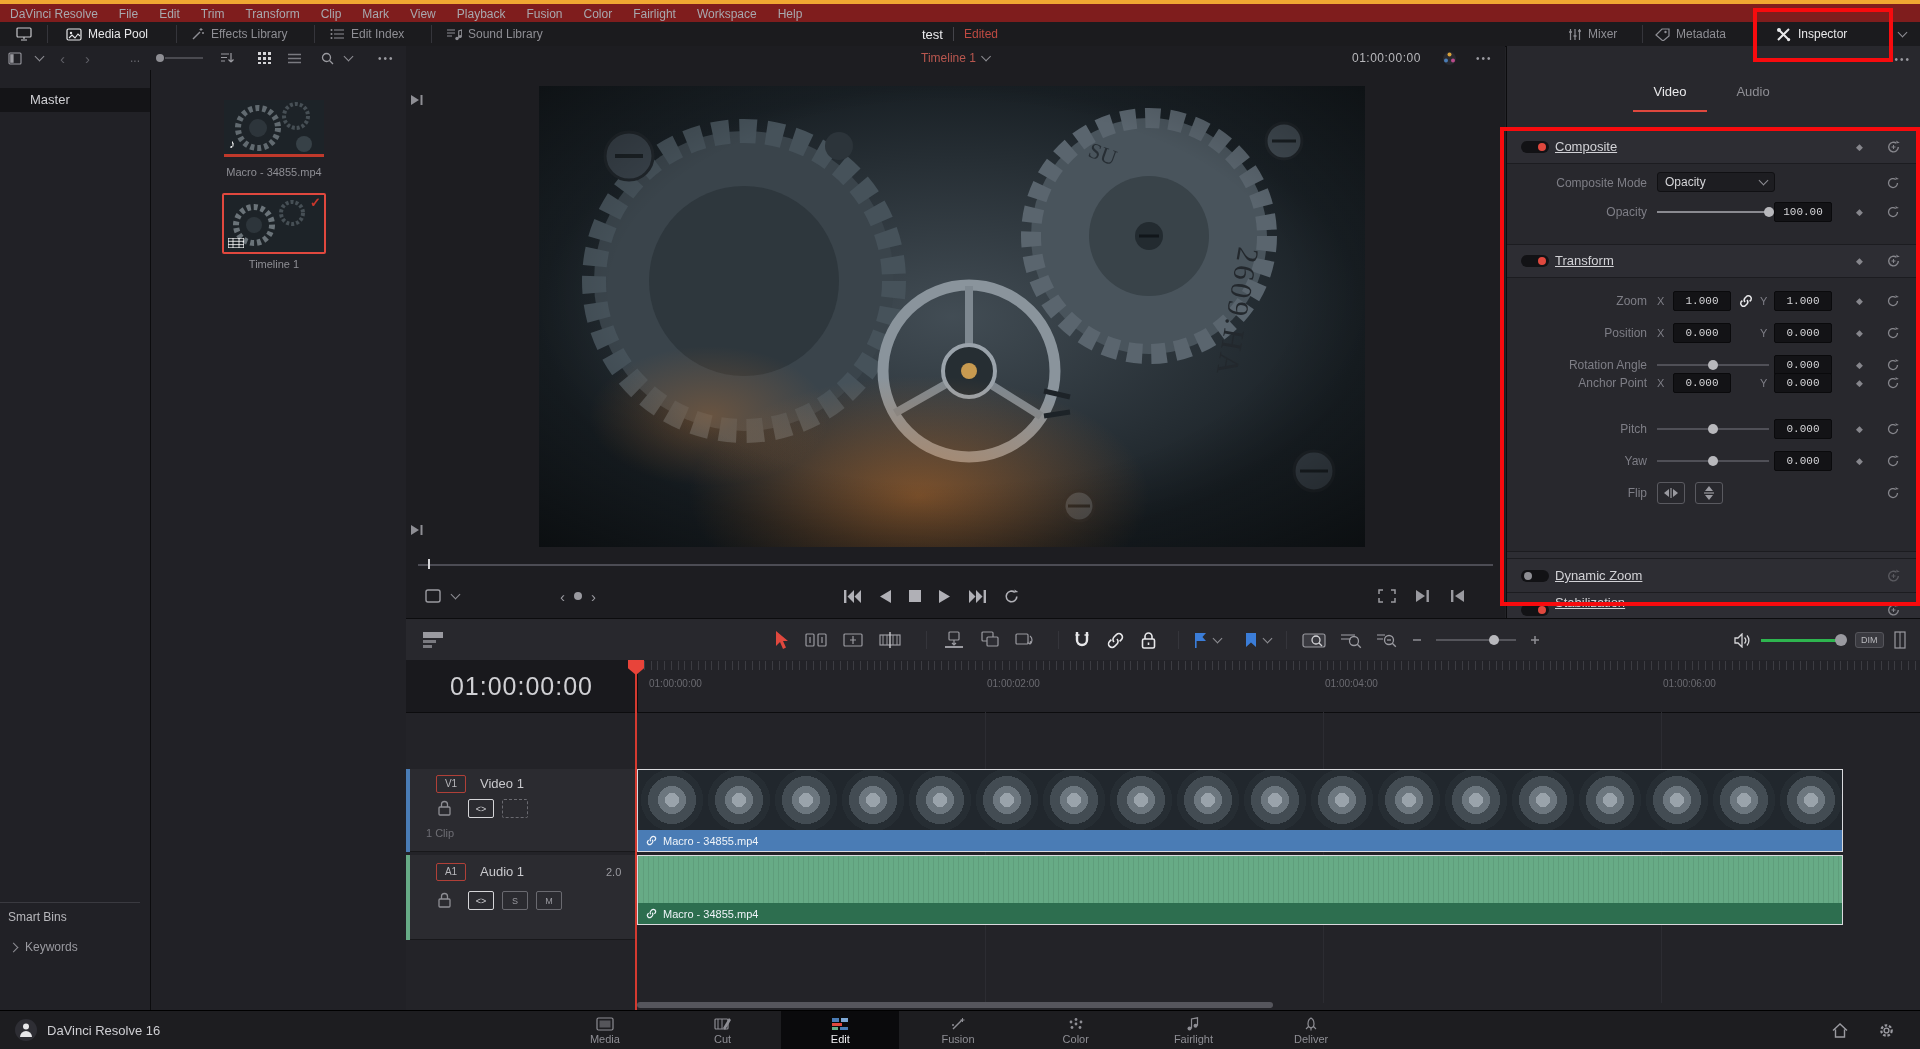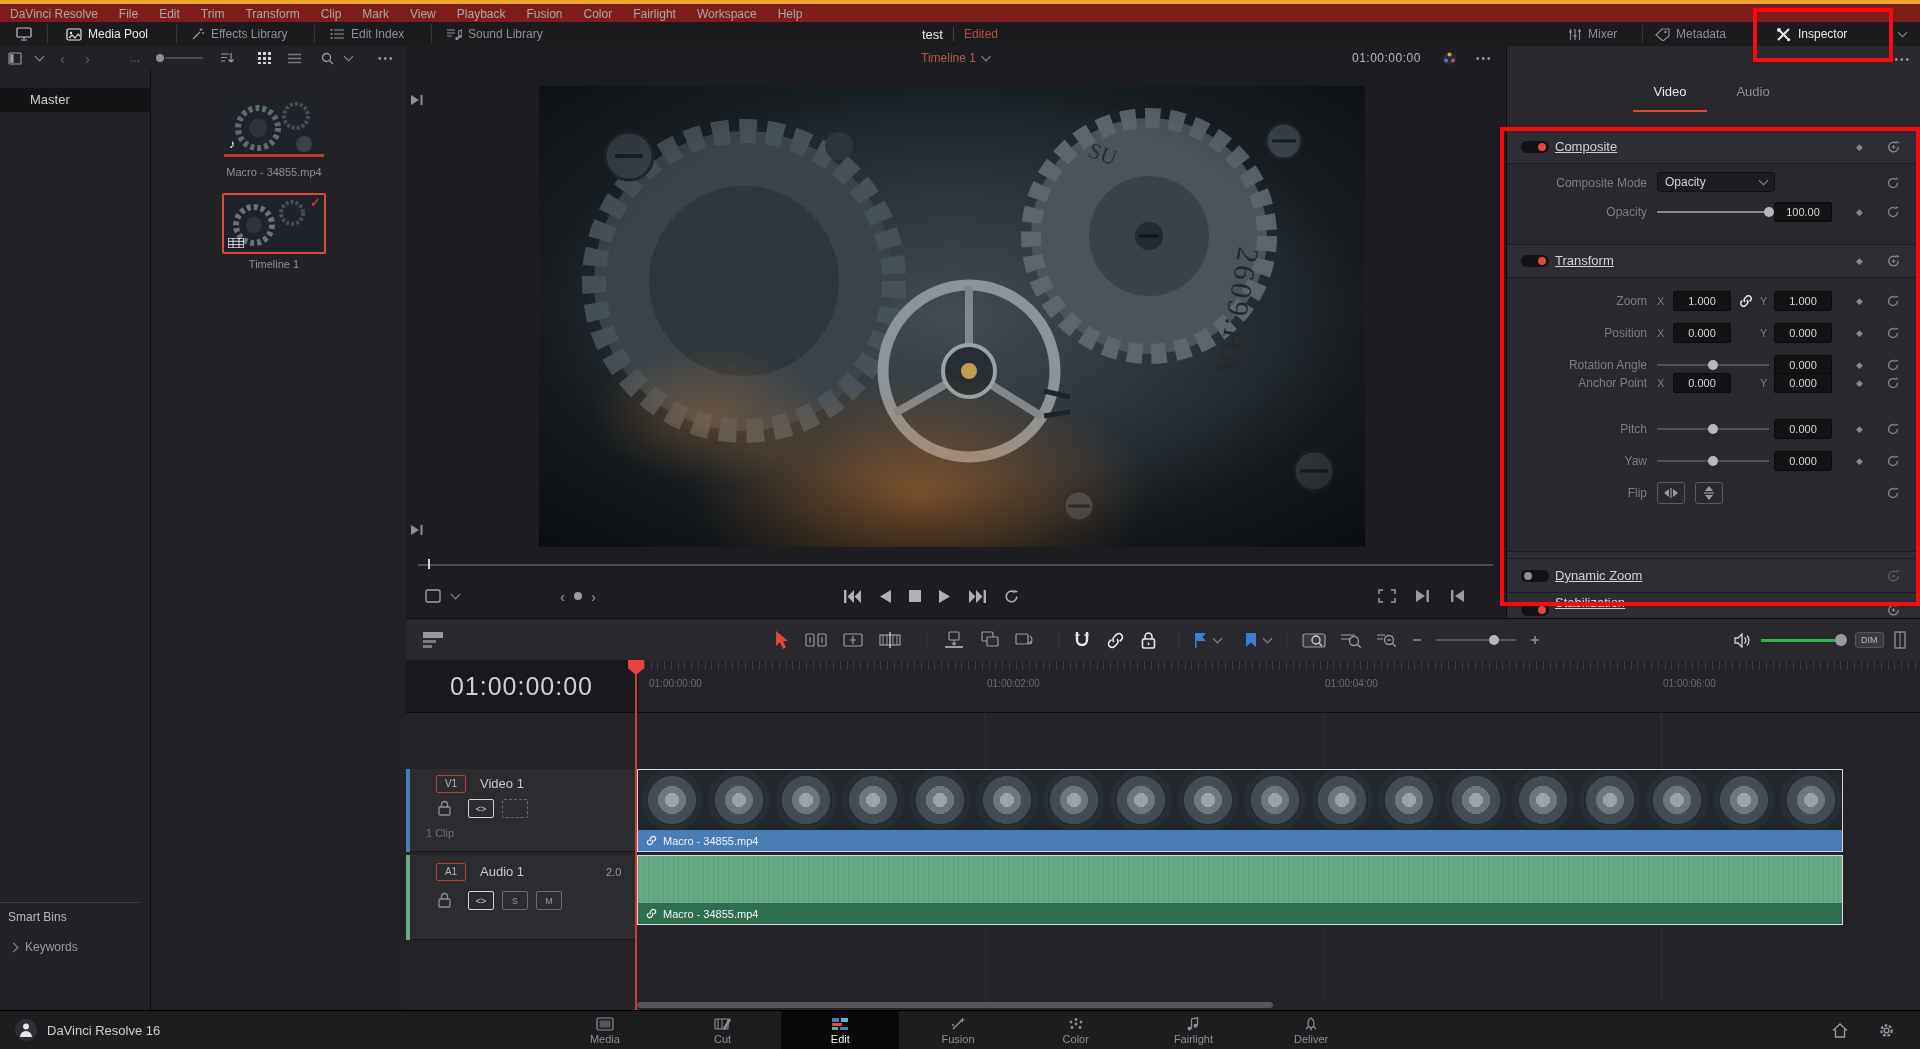"100.00" .vbox { font-family: Liberation Sans, sans-serif -> Liberation Mono, monospace }
